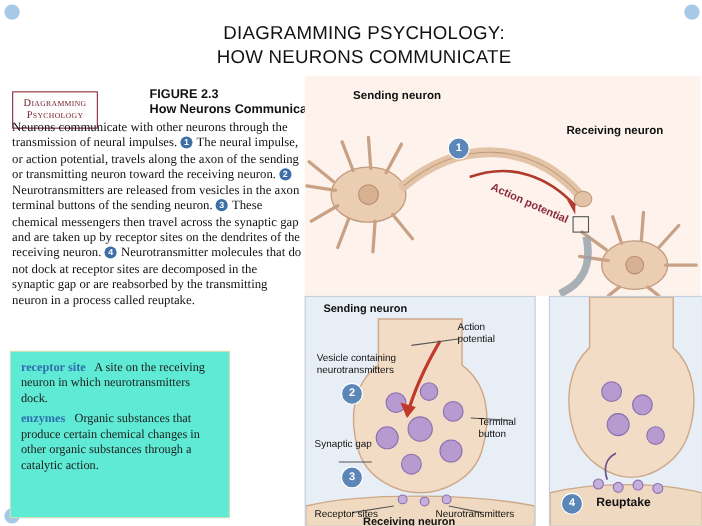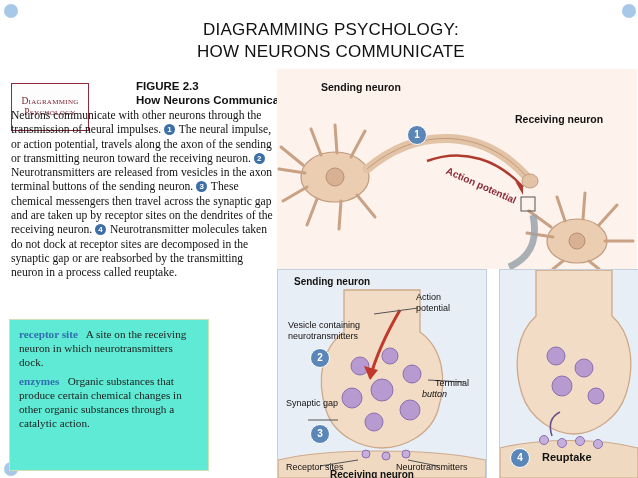"Diagramming" .logo-box { height: 48px -> 34px }
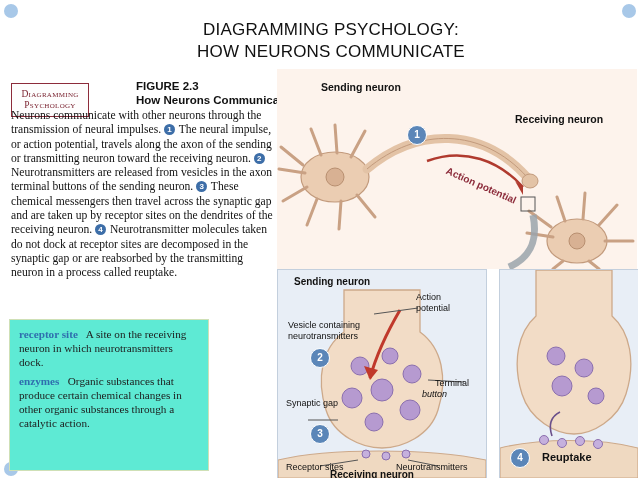"Neurotransmitter molecules taken do not" span { text: taken -> that }
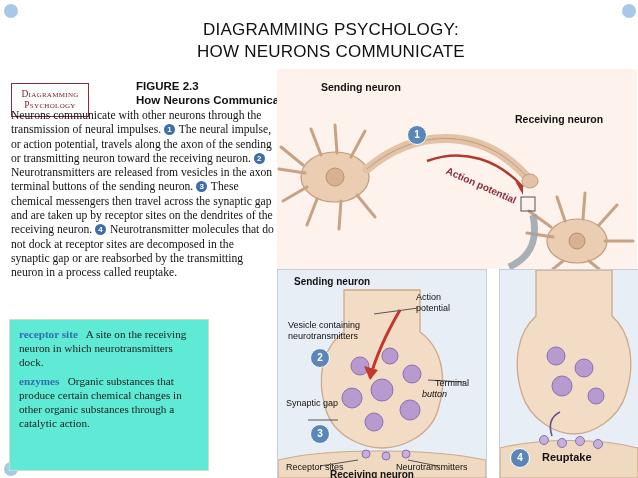"button" div.sm-lbl { font-style: italic -> none; left: 144px -> 157px }
